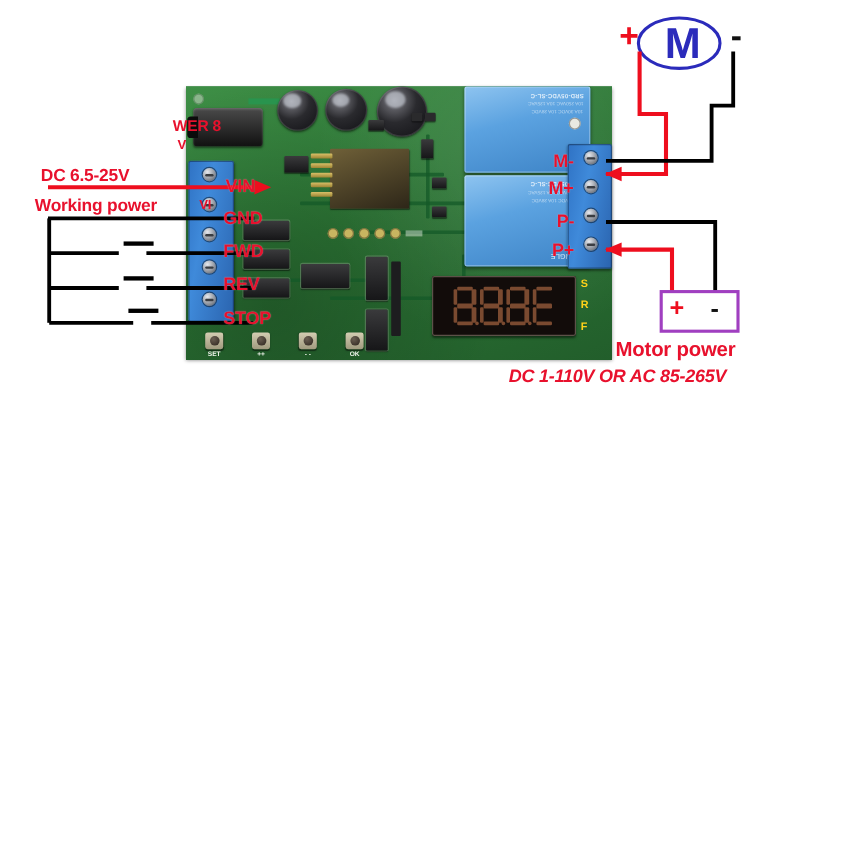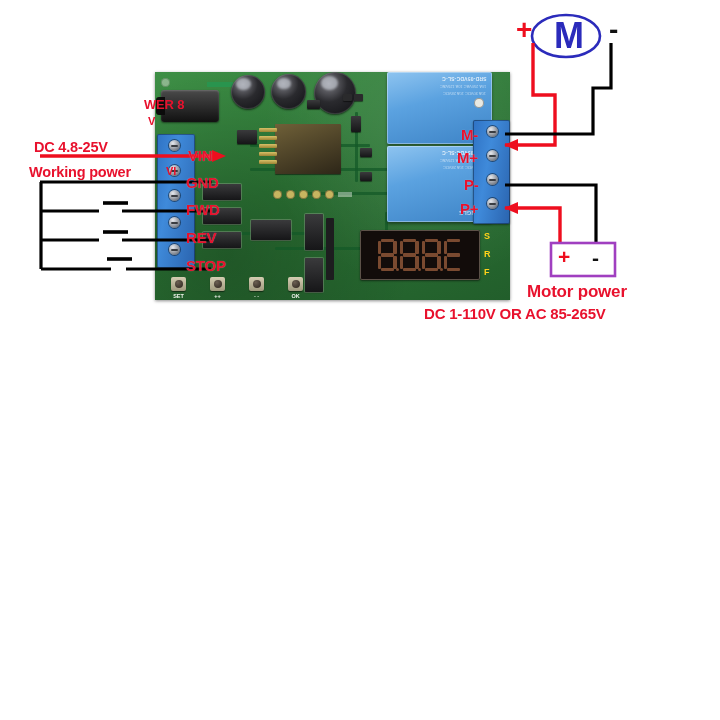"DC 4.8-25V" div.lbl { text: 4.8-25V -> 6.5-25V }
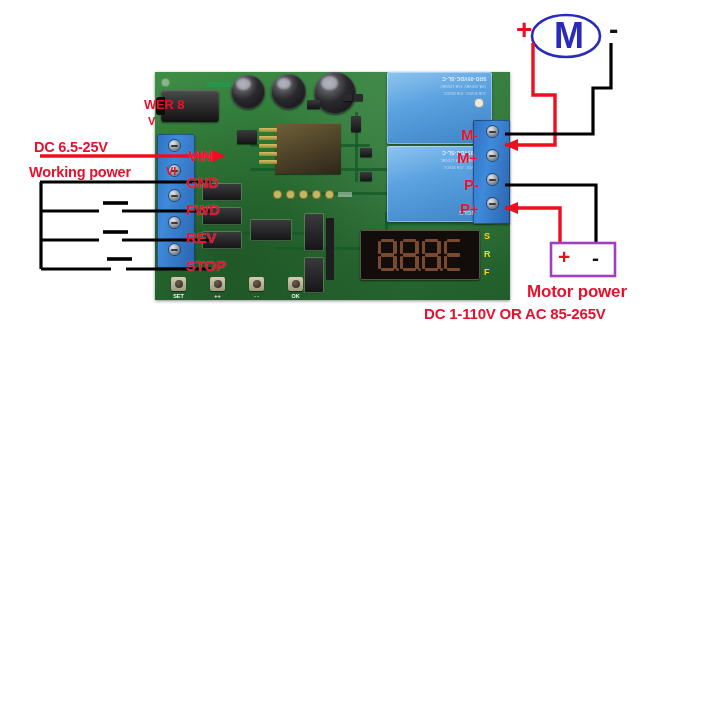"Motor power" div.lbl { left: 527px -> 513px }
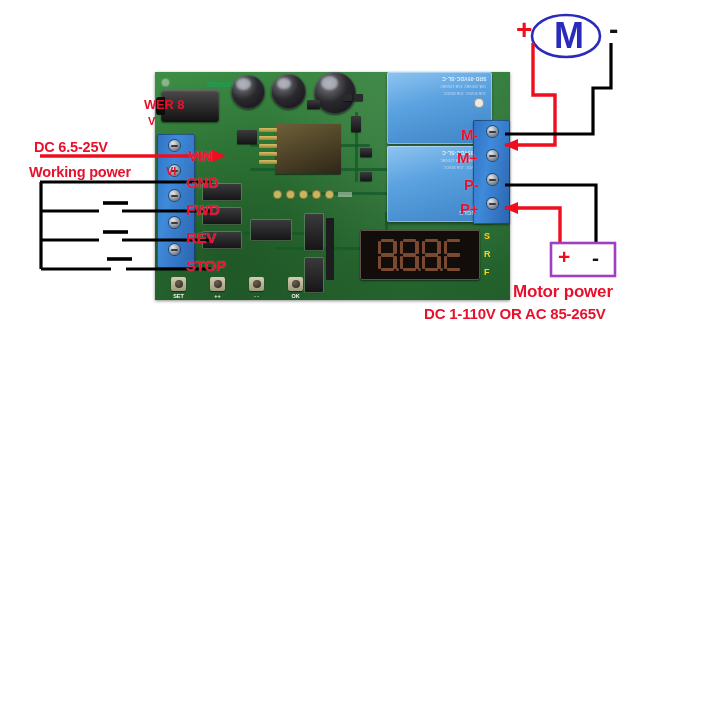"DC 1-110V OR AC 85-265V" div.lbl { font-style: none -> italic }
